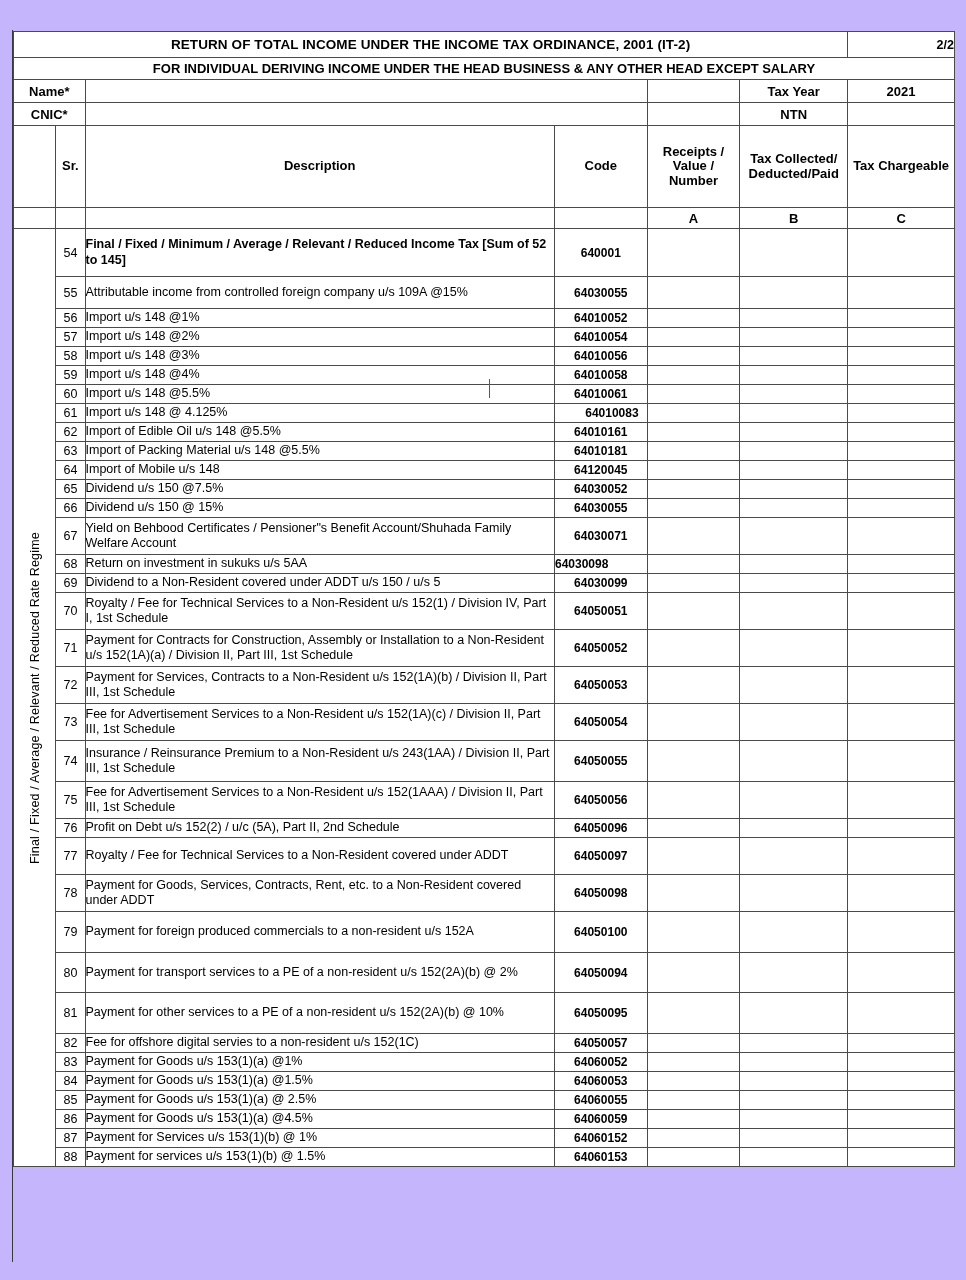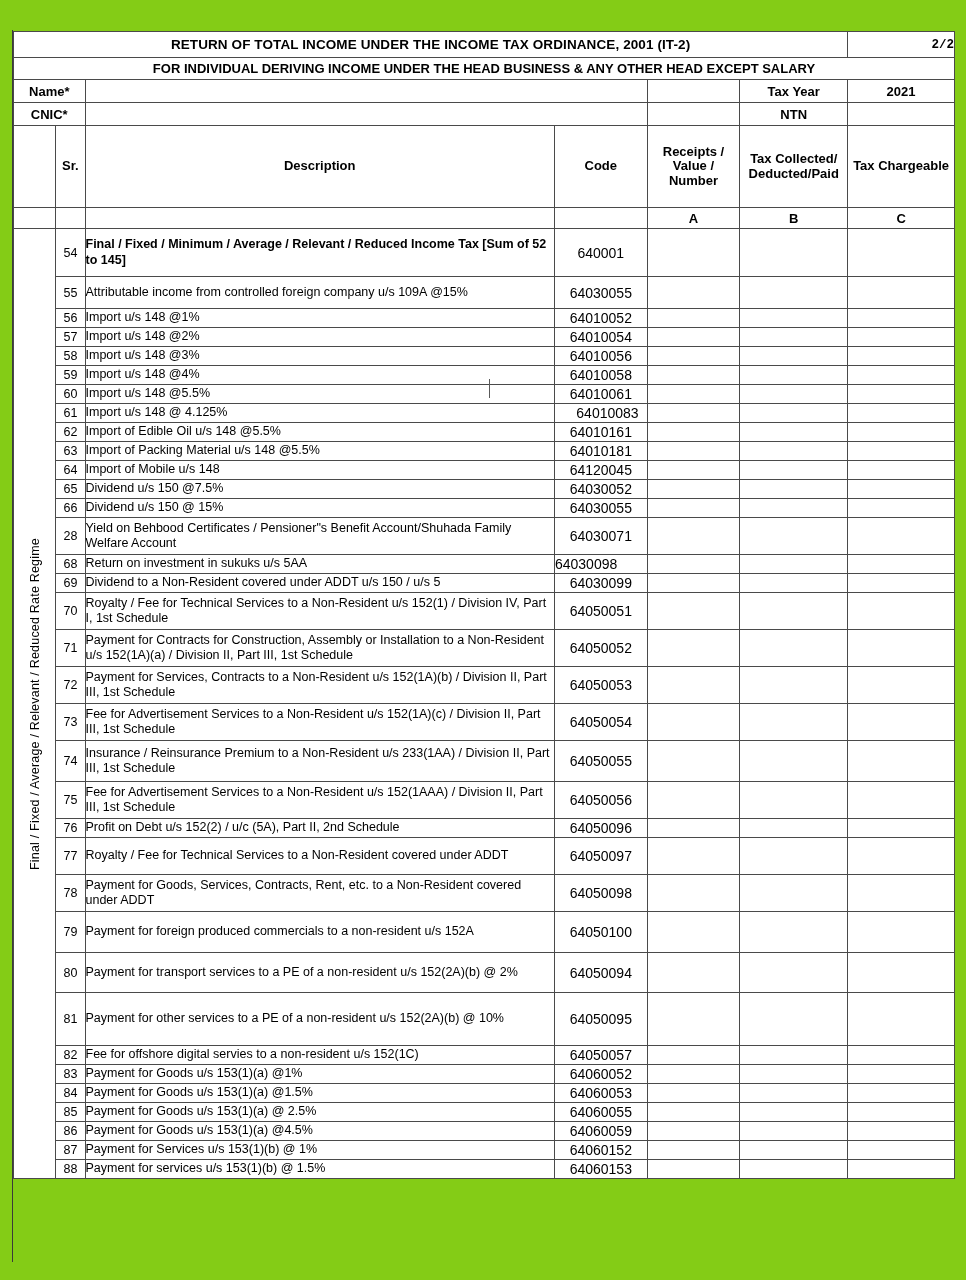"RETURN OF TOTAL INCOME UNDER" .page { background: #84cc16 -> #c4b5fd }
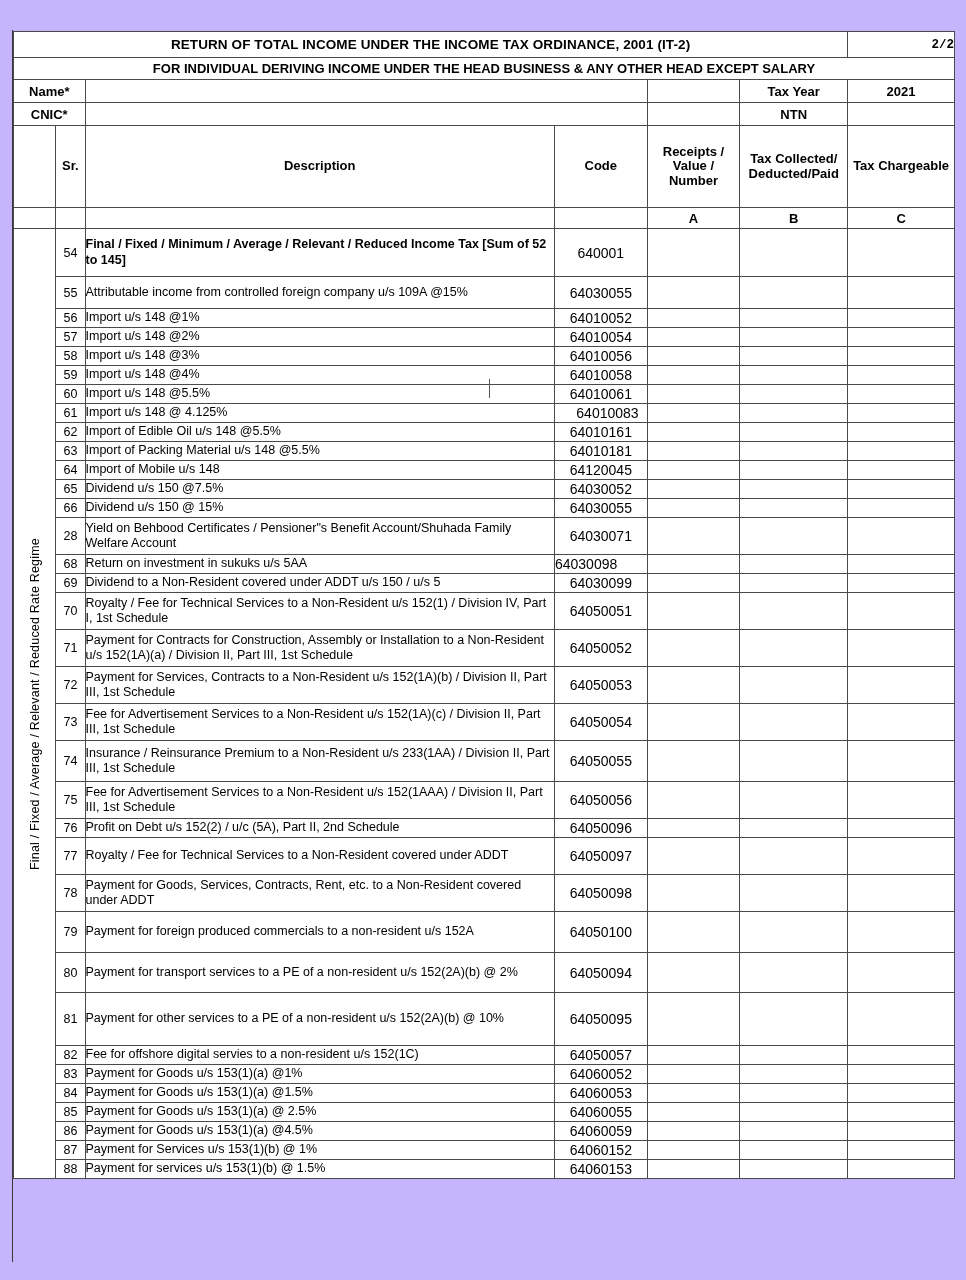"2/2" .pageno-cell { font-family: Liberation Mono, monospace -> none }
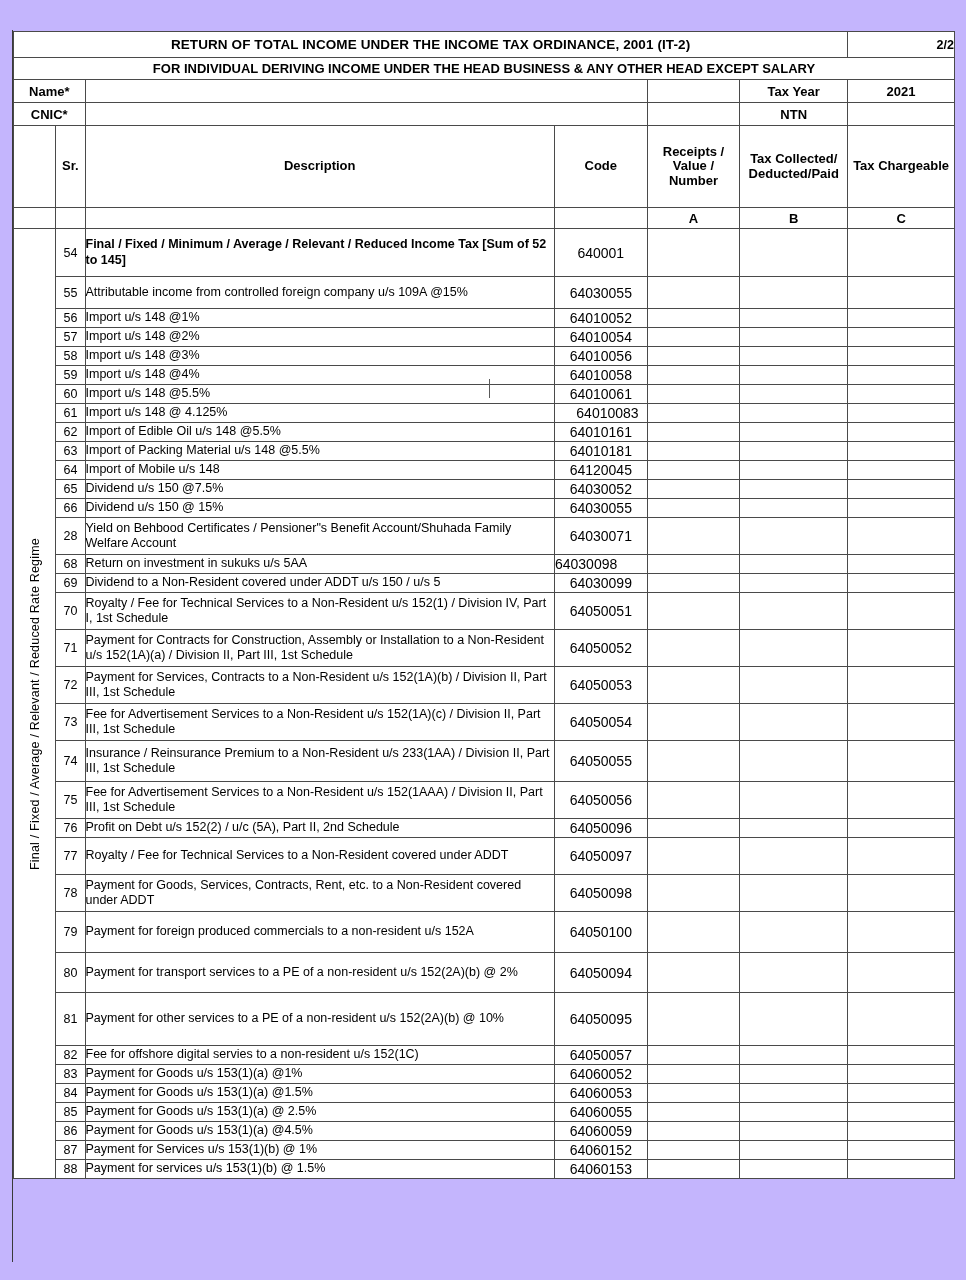"640001" .code-cell { font-size: 14px -> 12px; font-weight: normal -> bold }
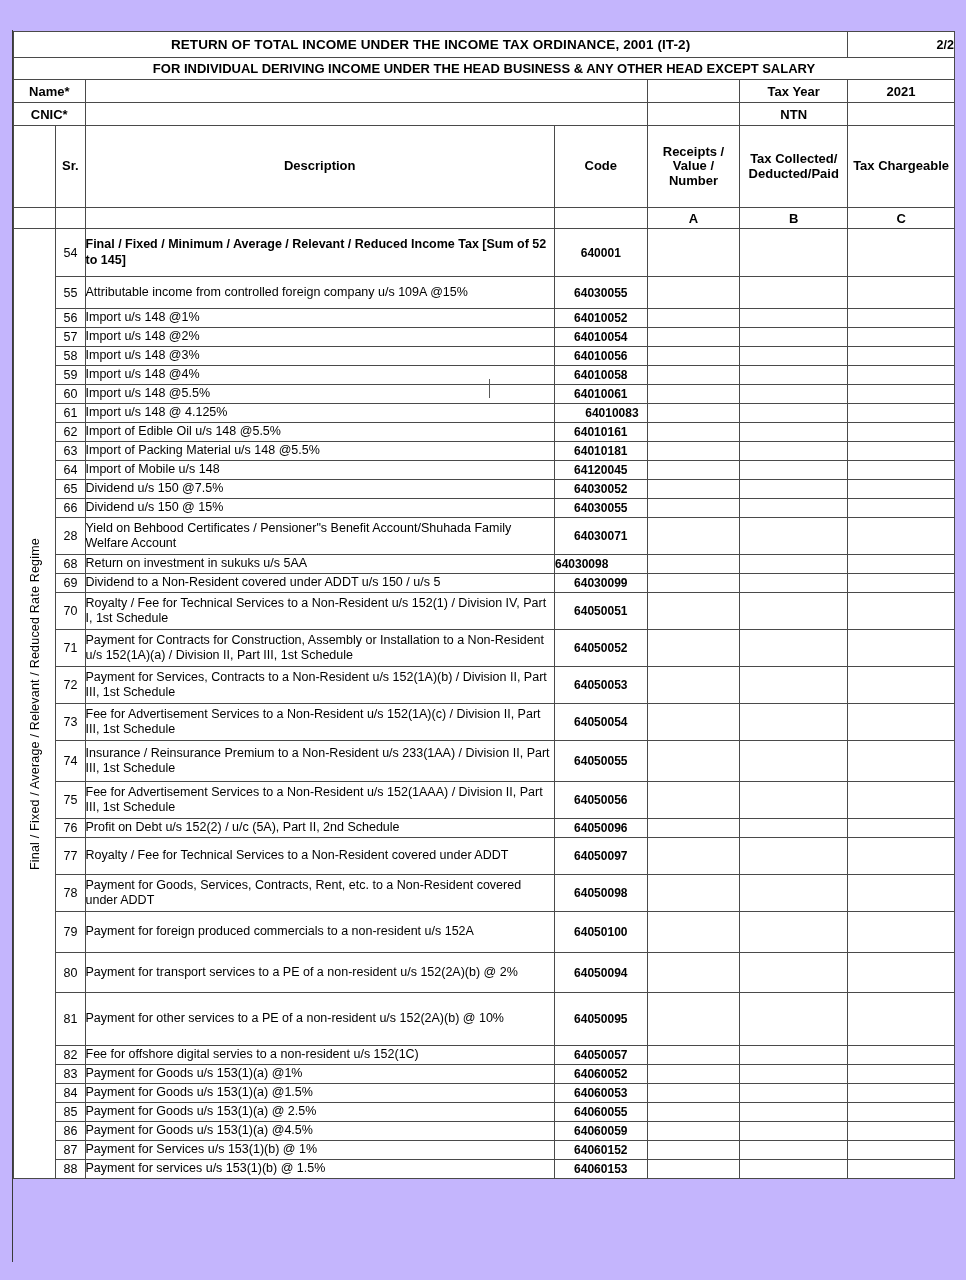"28" td.sr-cell { text: 28 -> 67 }
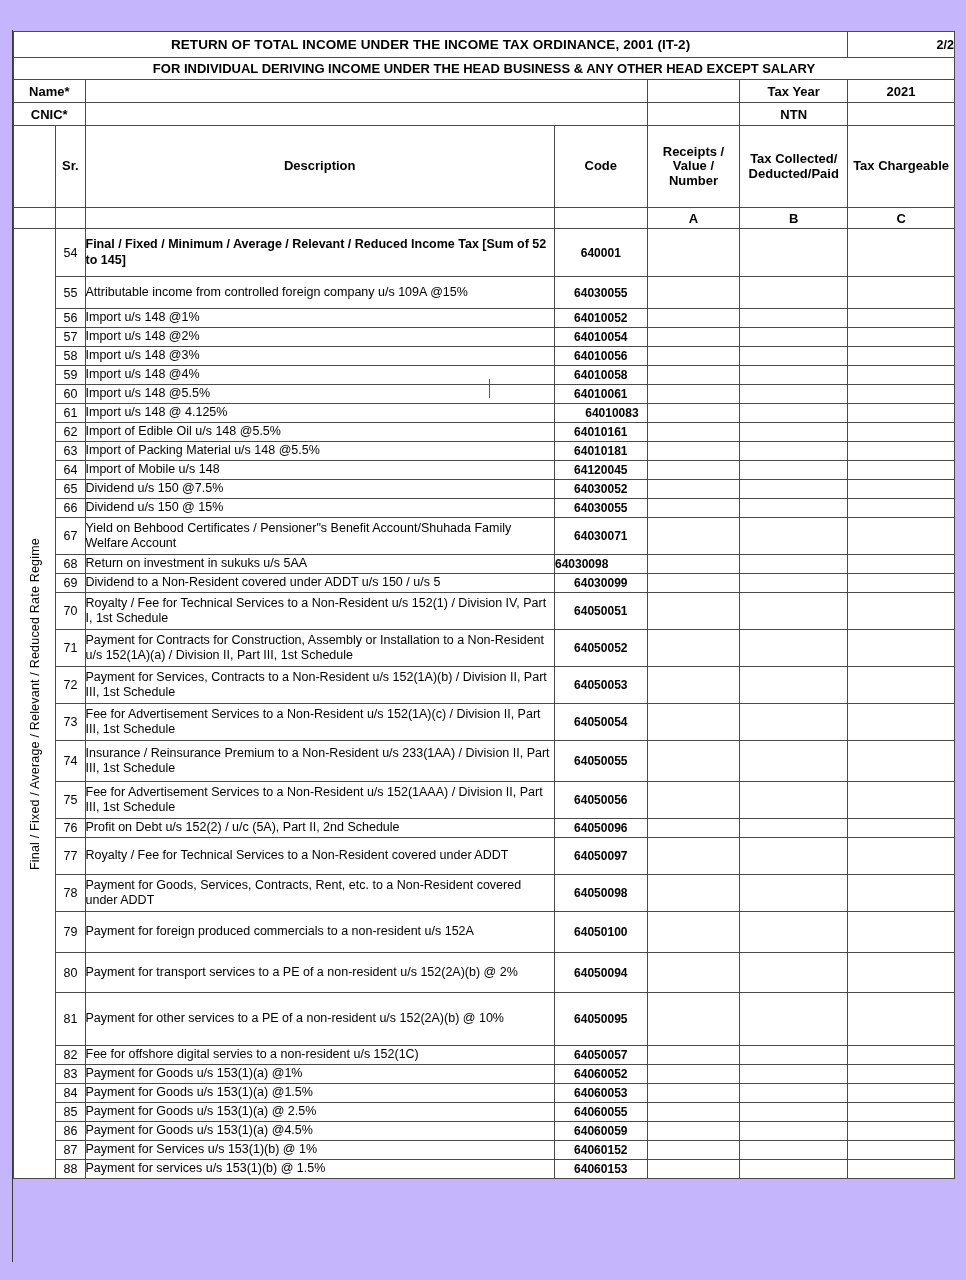"Insurance / Reinsurance Premium to" td.desc-cell { text: 233 -> 243 }
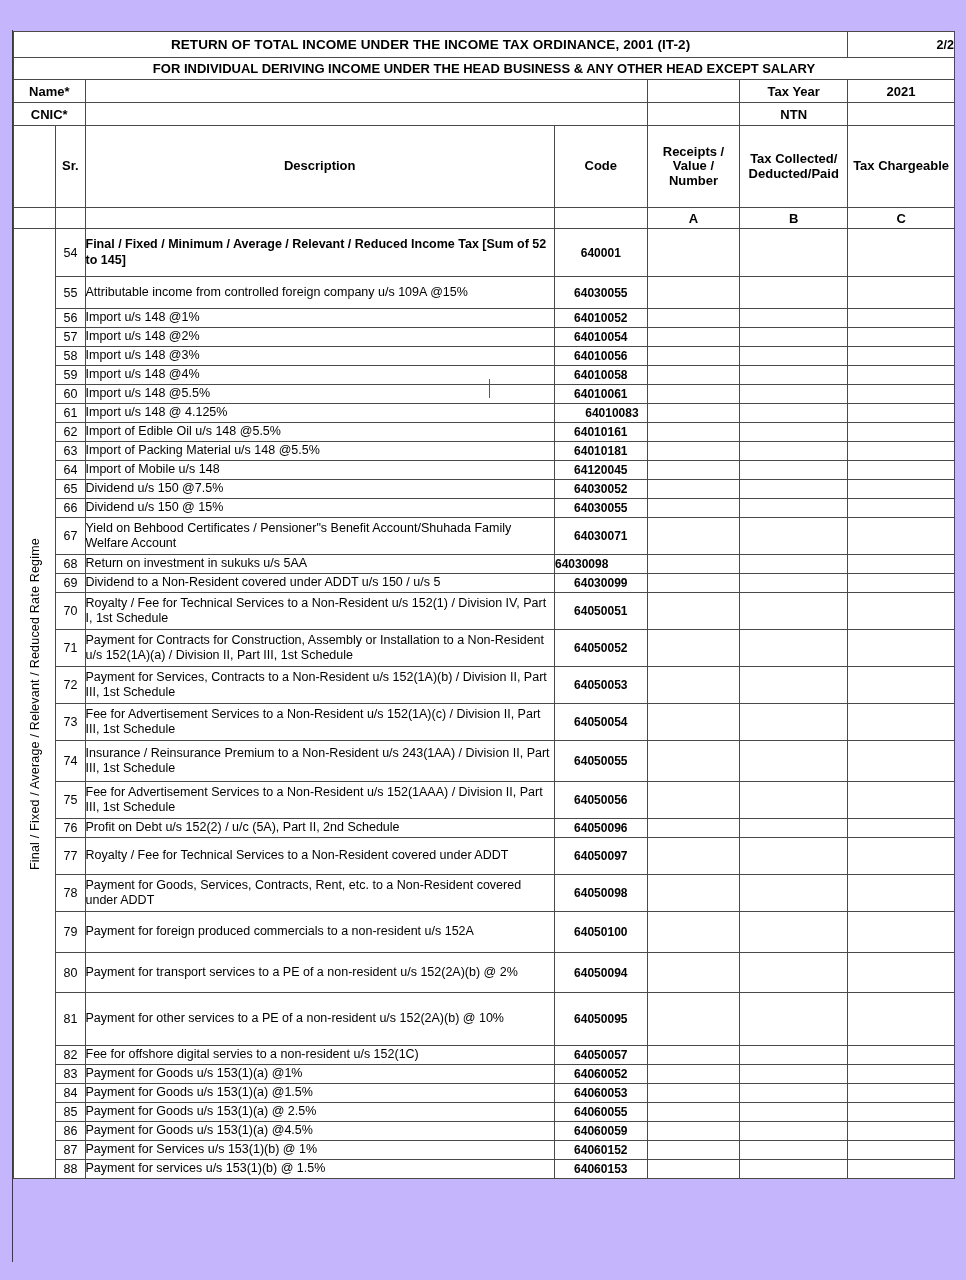"81" tr { height: 53px -> 41px }
